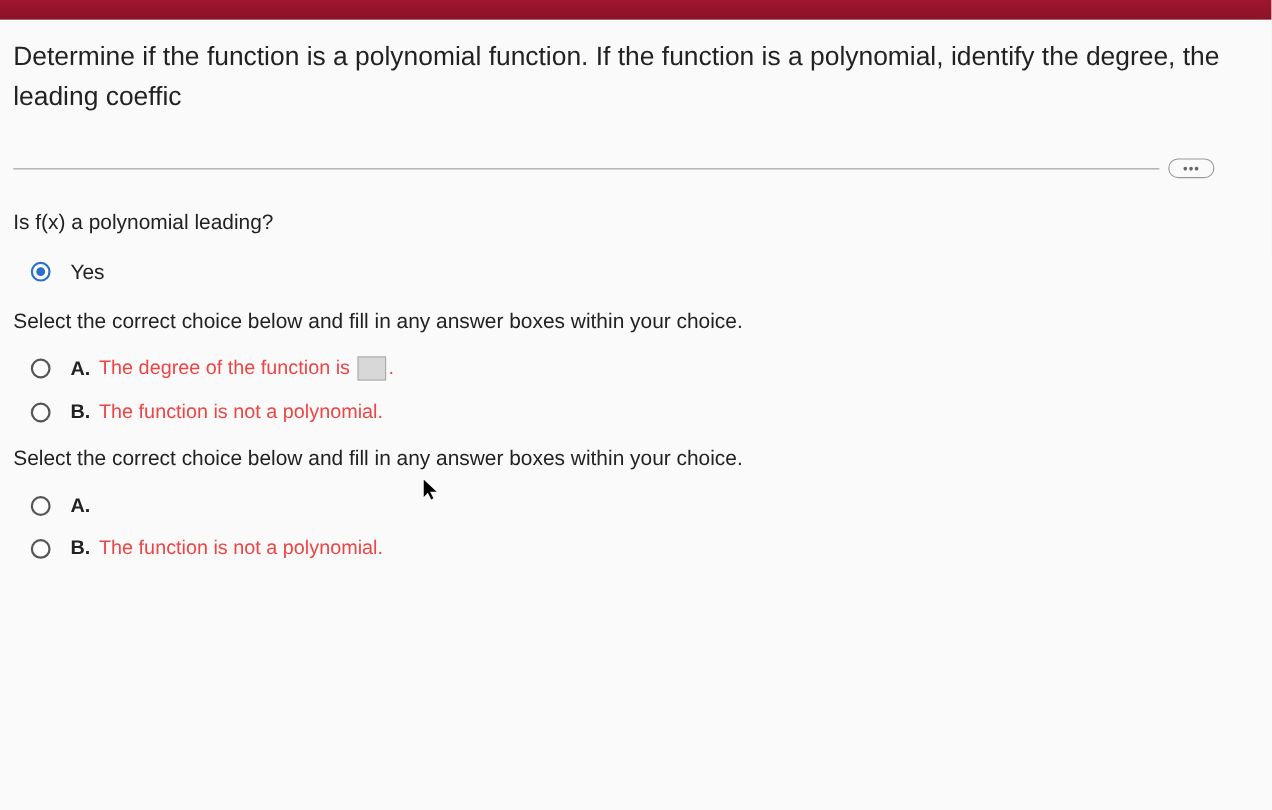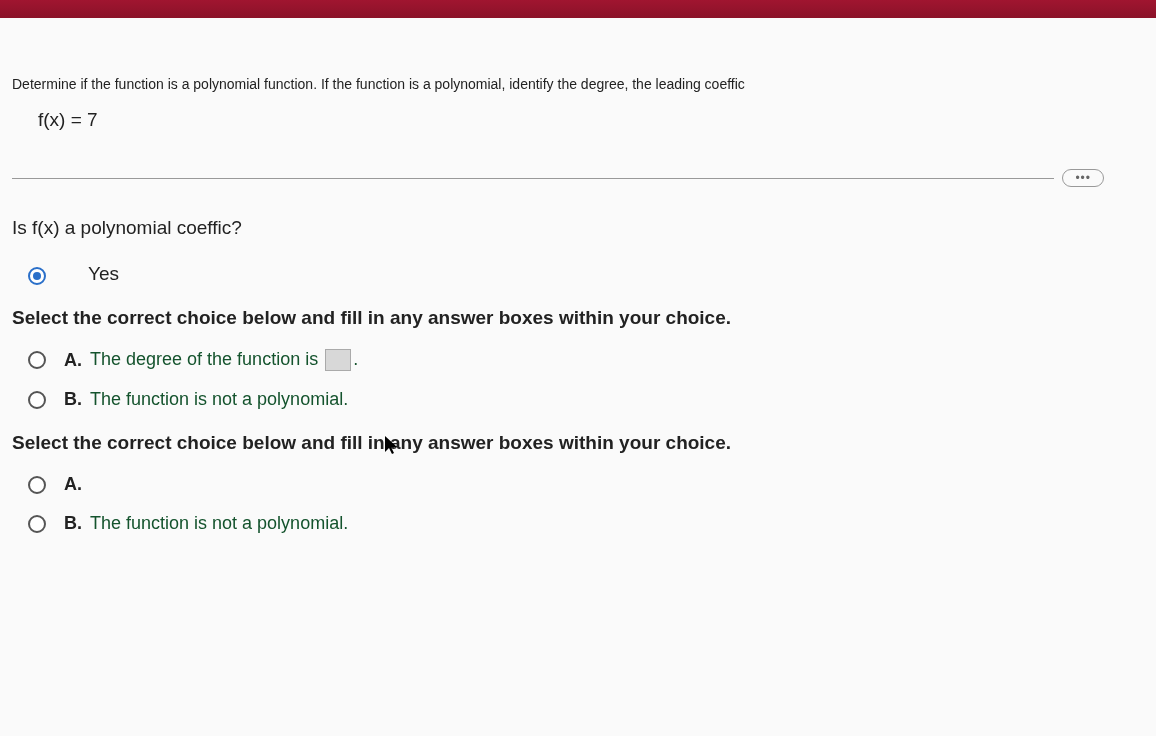"Determine if the function is" .question-text { font-size: 14px -> 24px; margin-top: 40px -> none }
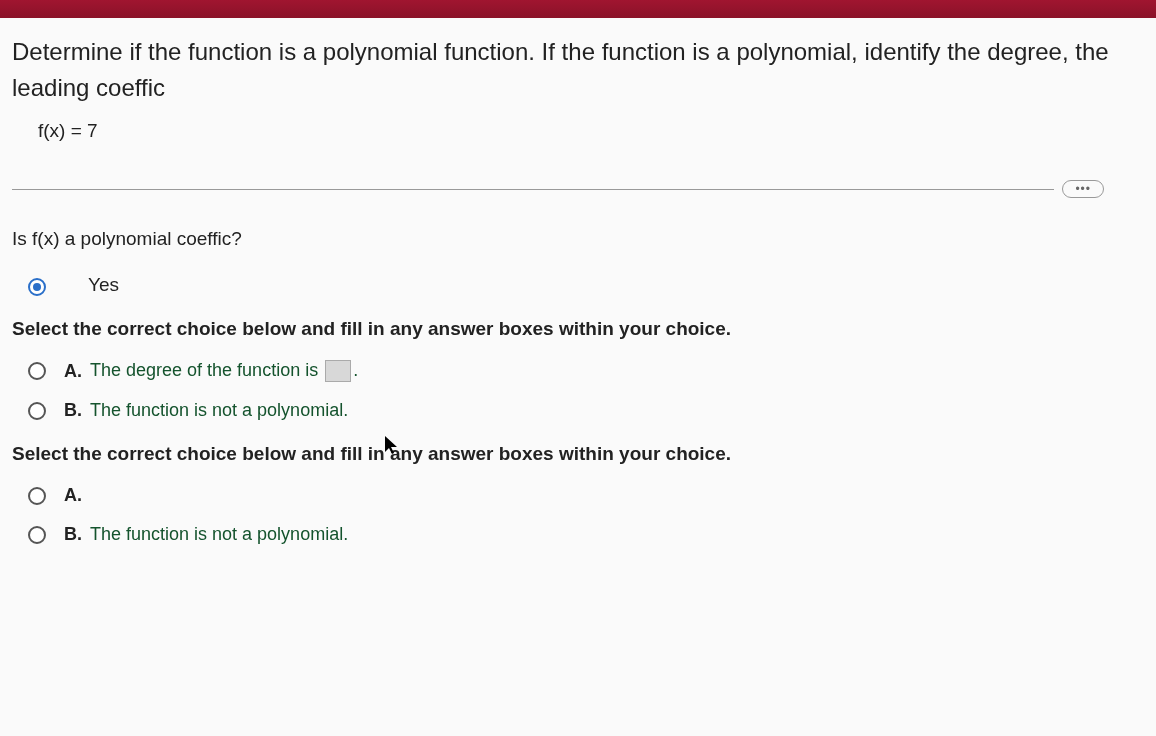"f(x) = 7" div.function-text { html: <div>f(x) = 7</div> -> none }
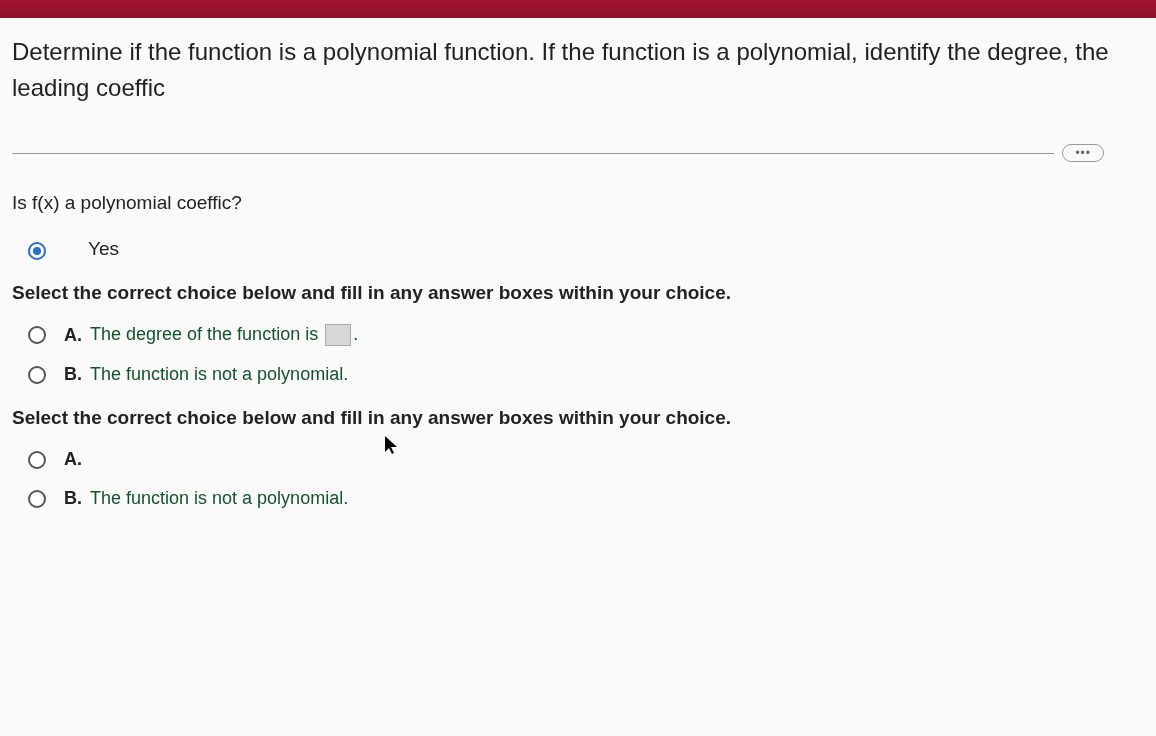"Is f(x) a polynomial coeffic?" div.sub-question { text: coeffic -> leading }
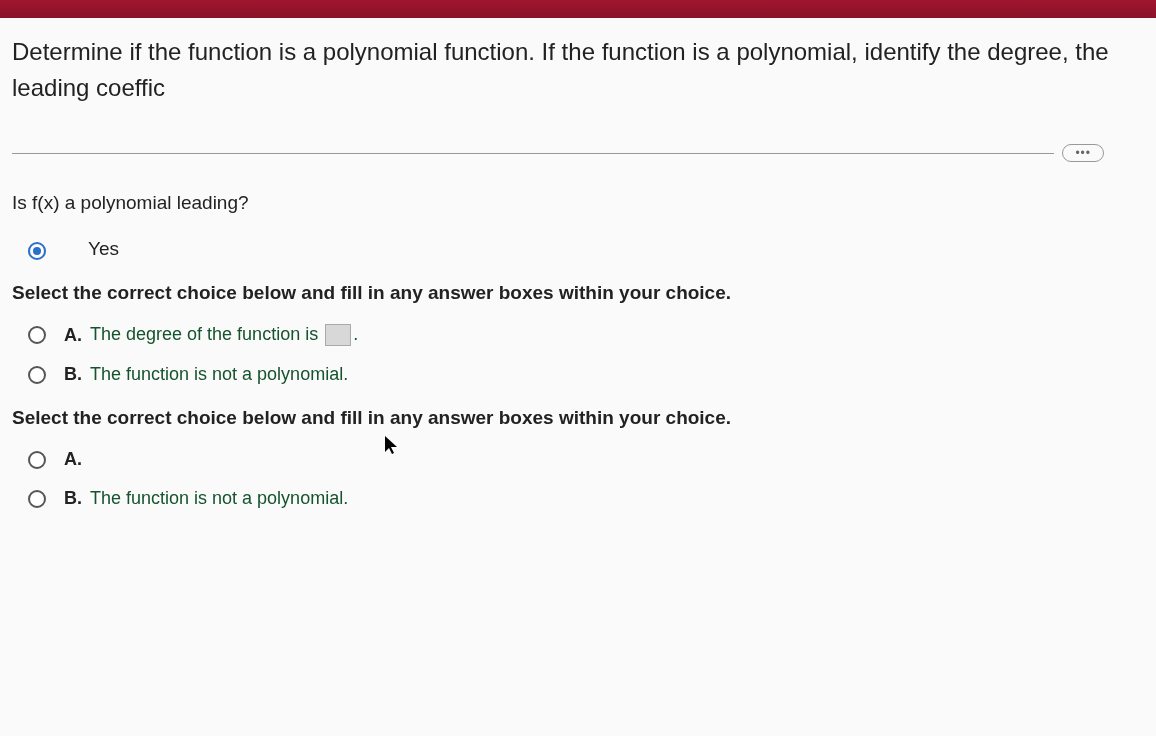"Yes" .radio-row { align-items: flex-end -> flex-start; gap: 24px -> none }
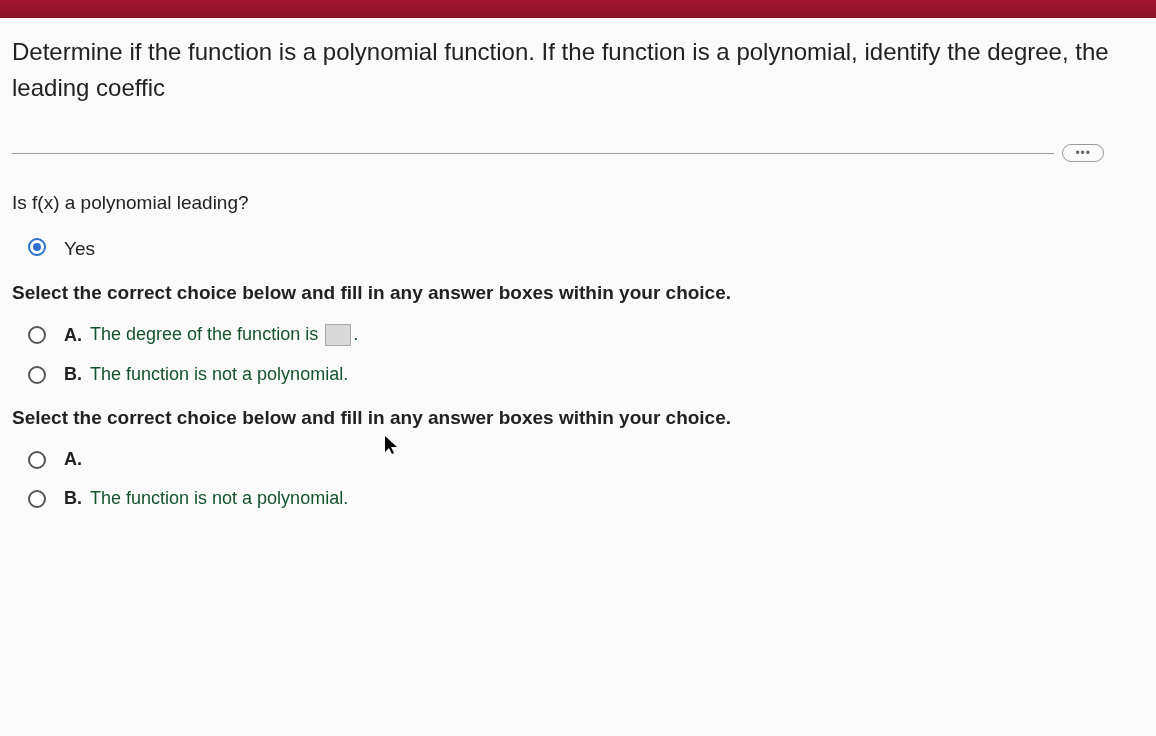"Select the correct choice below" .instruction { font-weight: bold -> none }
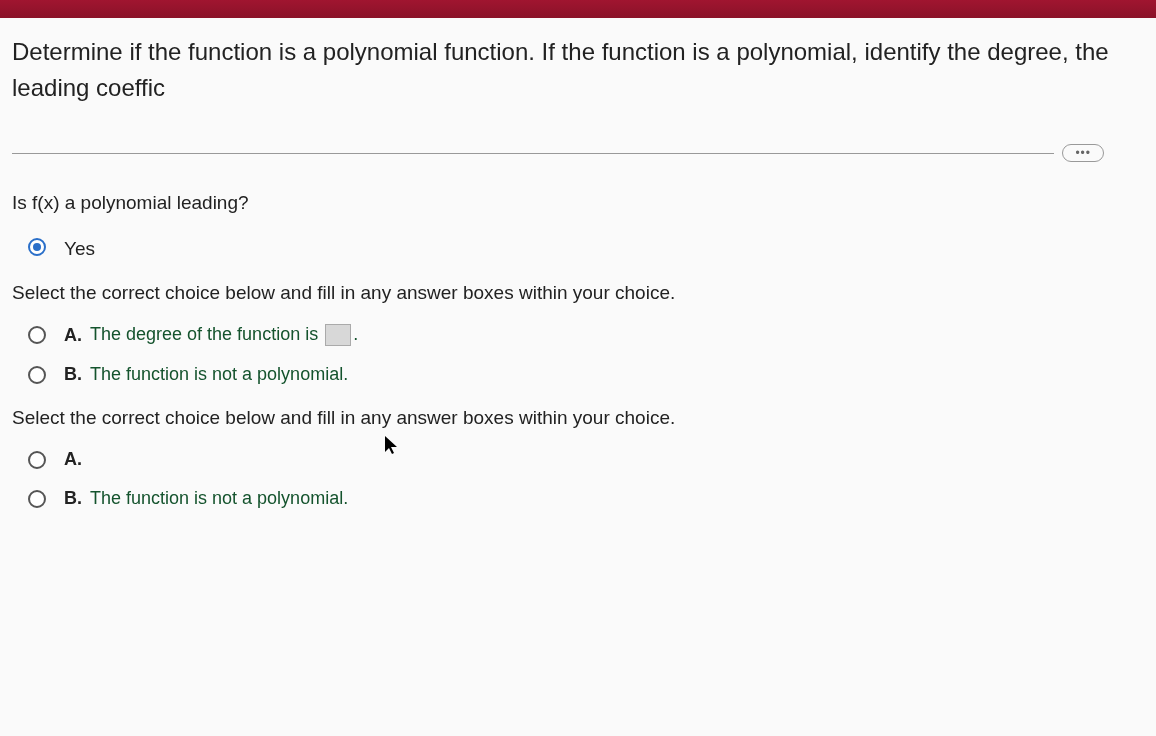"The degree of the function" .choice-text { color: #14532d -> #ef4444 }
